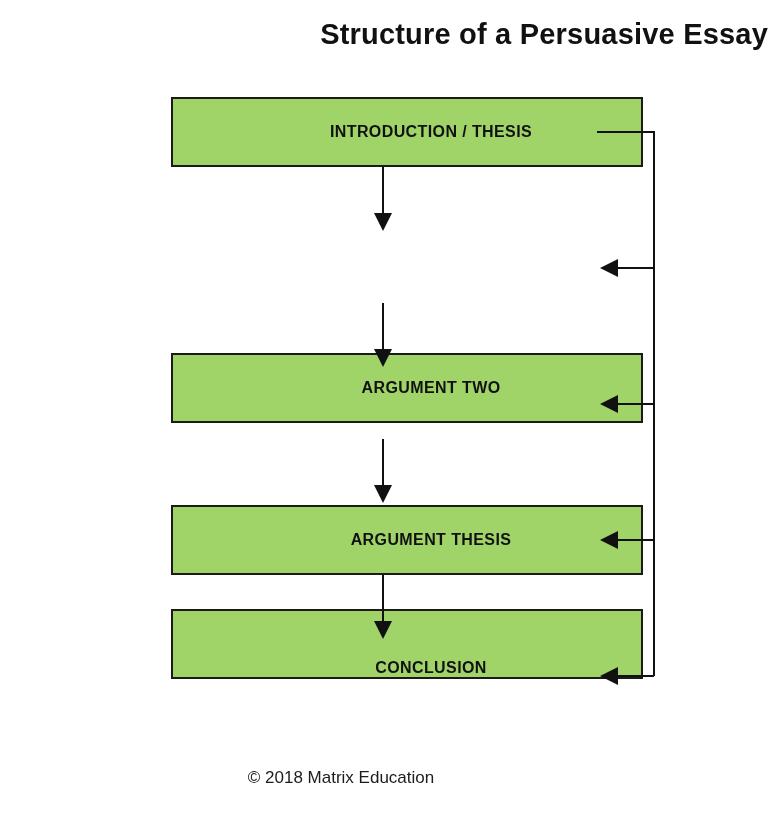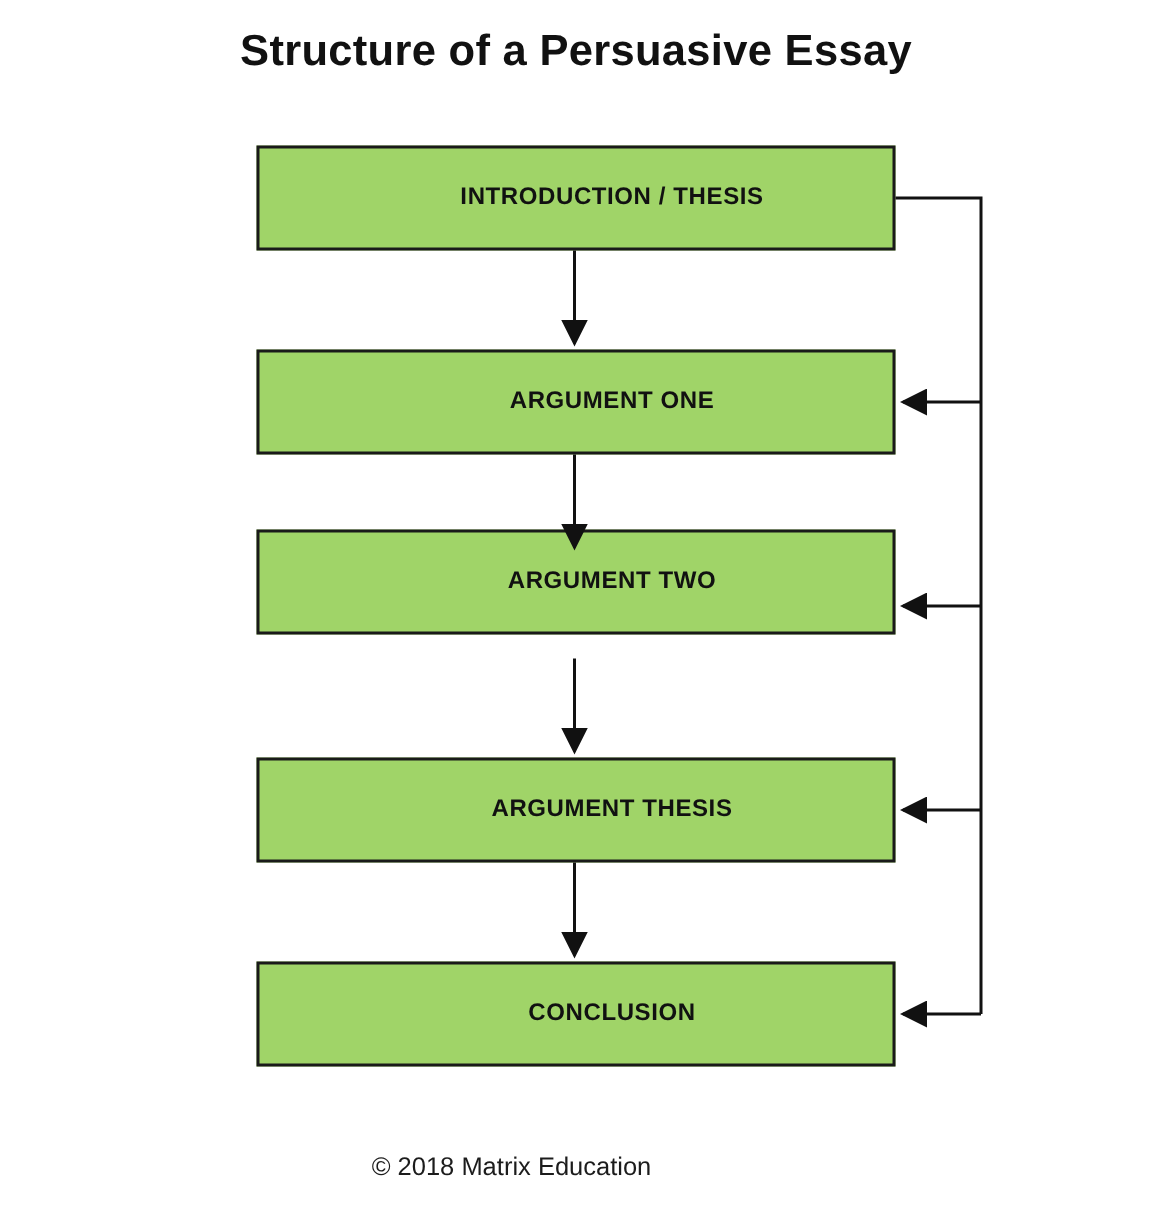"Structure of a Persuasive Essay" .title { text-align: center -> right }
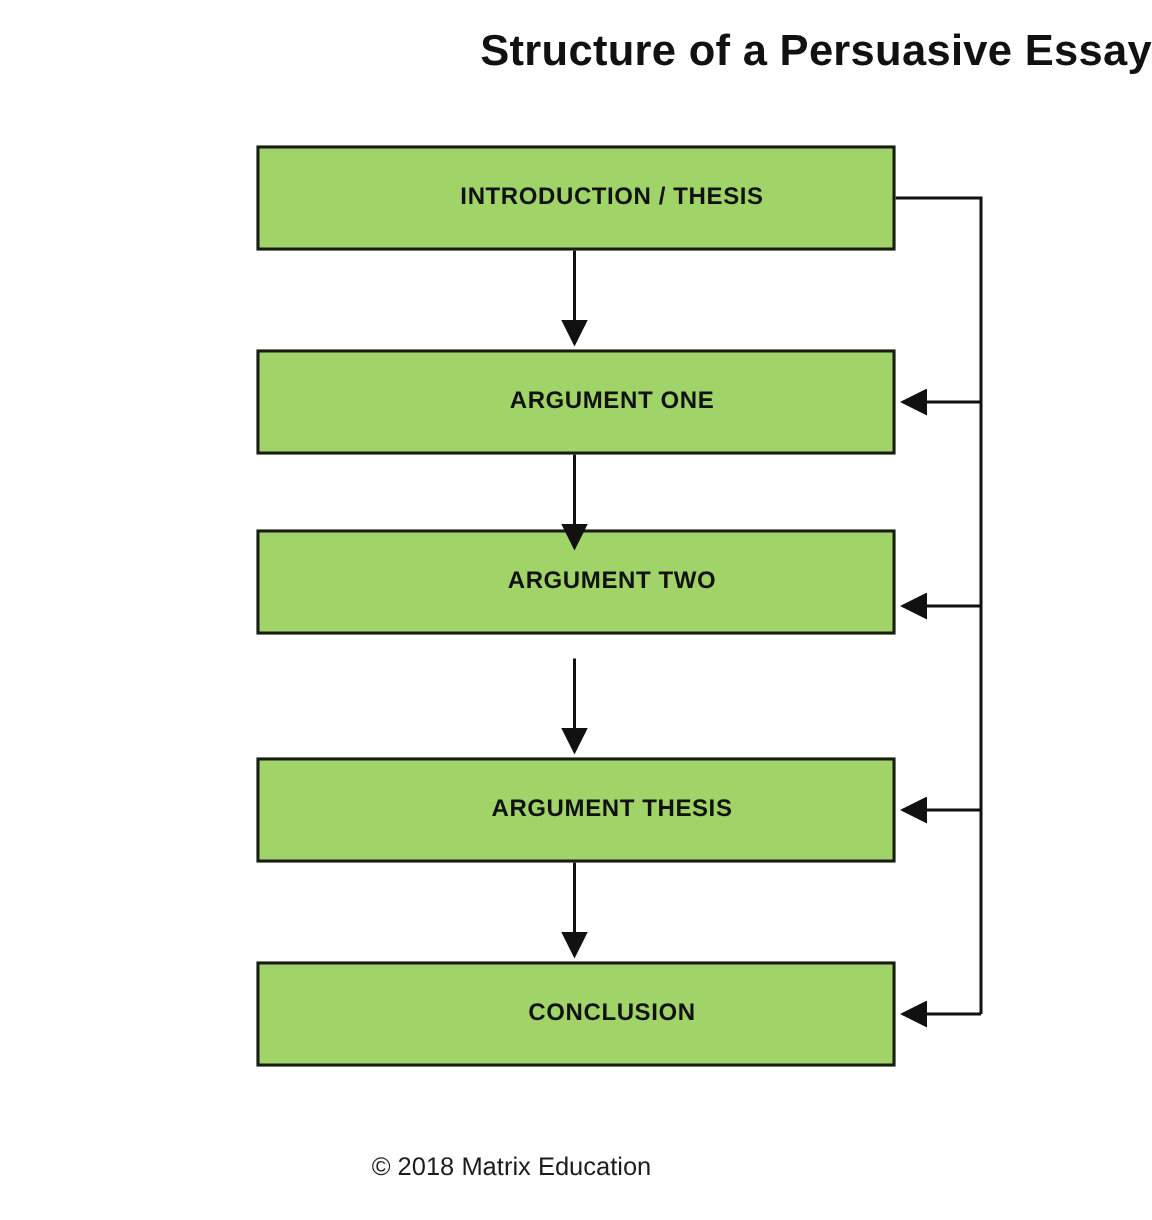"INTRODUCTION / THESIS" .flow-box { width: 426px -> 472px }
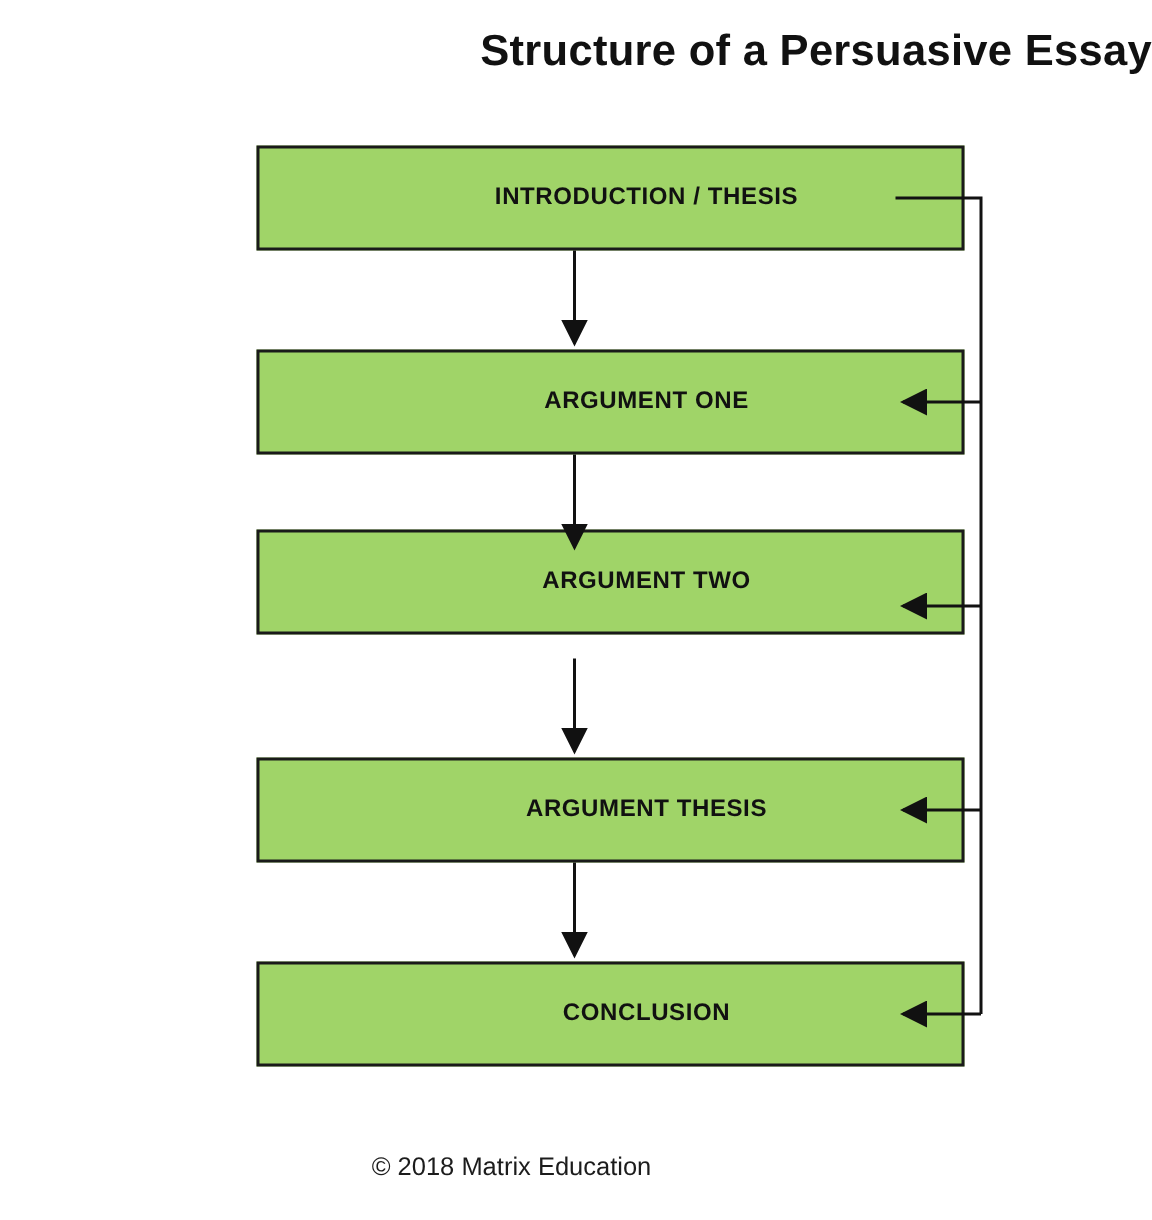"ARGUMENT ONE" div.flow-box { html: <div> <span>ARGUMENT ONE</span> </div> -> none }
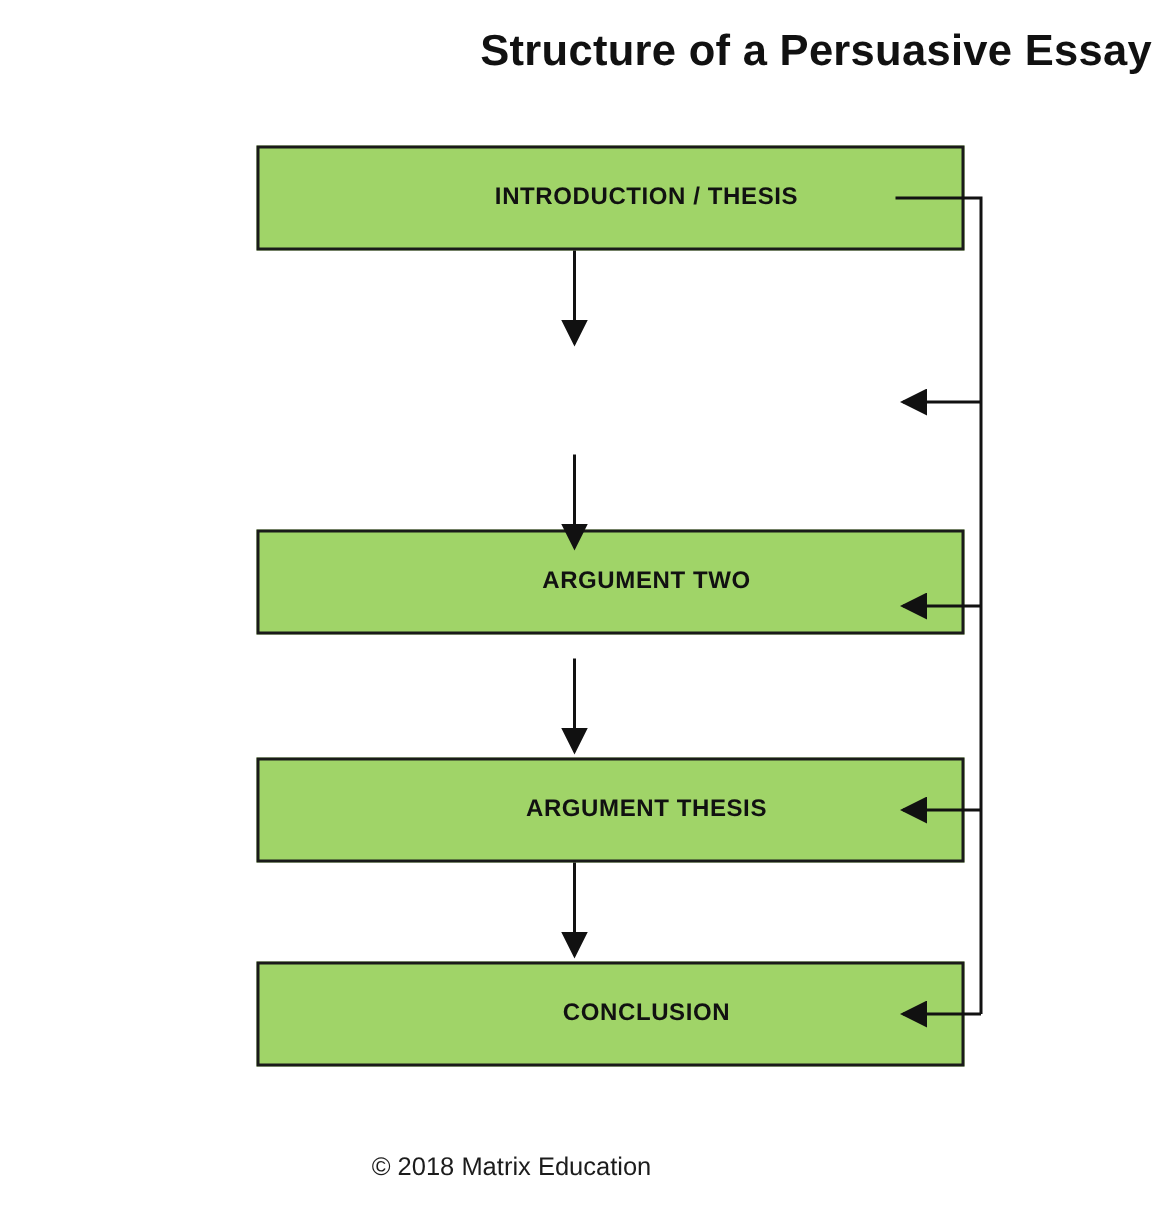"CONCLUSION" .box-5 { align-items: none -> flex-end; top: 641px -> 609px }
